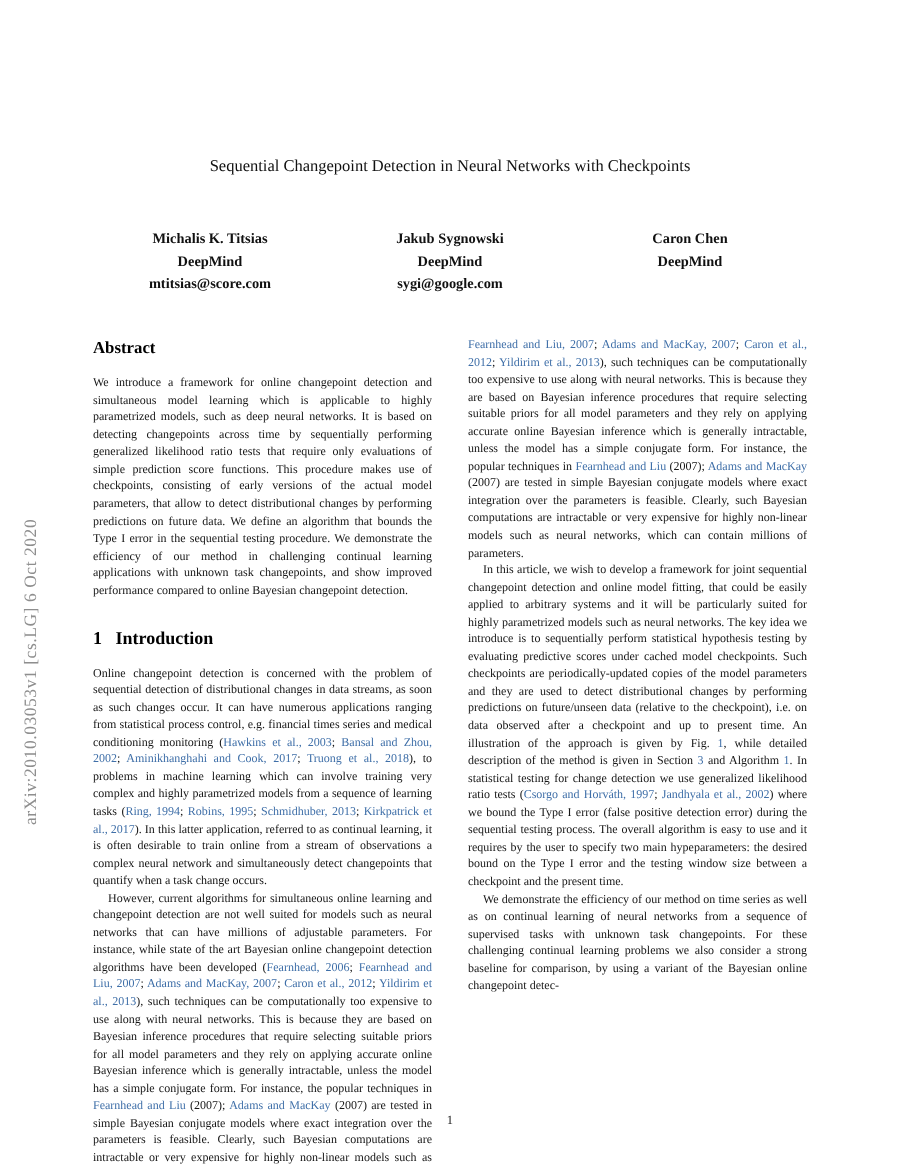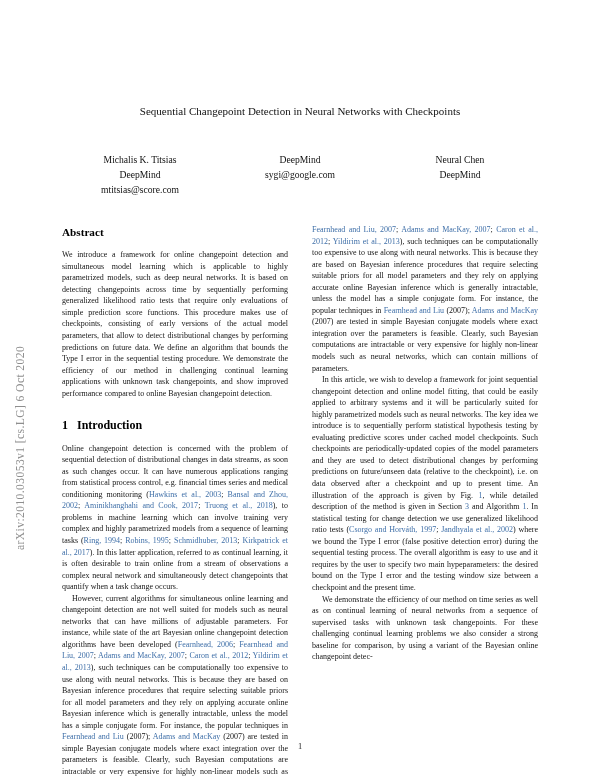"Michalis K. Titsias" .authors { font-weight: none -> bold }
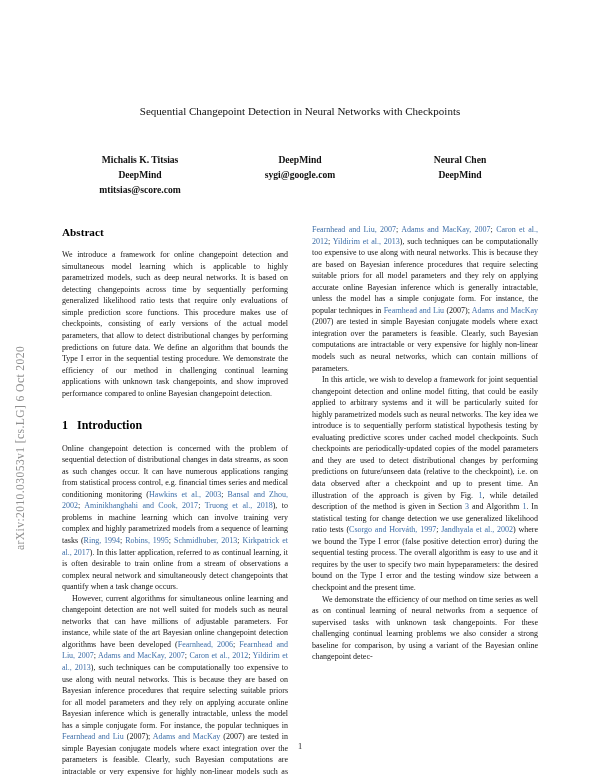"Jakub Sygnowski" span.name { html: none -> <span>Jakub Sygnowski</span> }
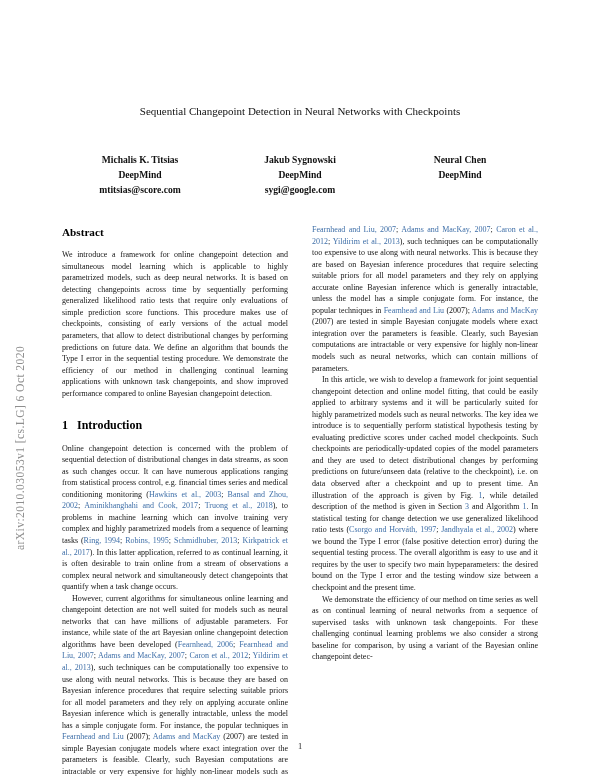"Neural Chen" span.name { text: Neural -> Caron }
